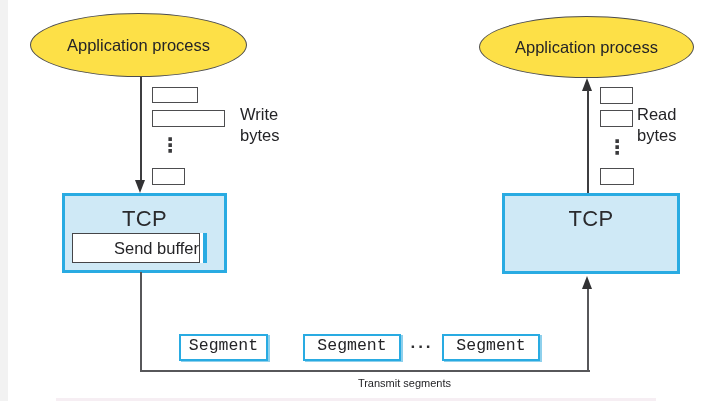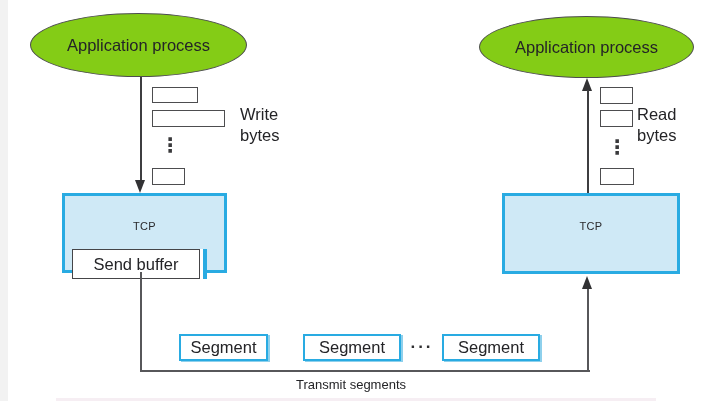"Application process" .ellipse { background: #84cc16 -> #fde047 }
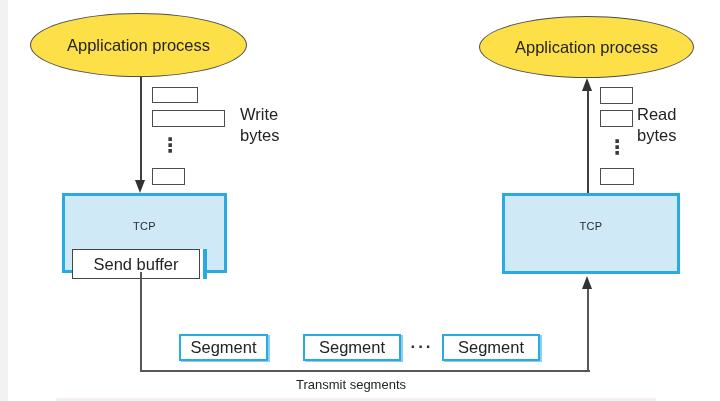"TCP" .tcp-title { font-size: 11px -> 22px; margin-top: 24px -> 10px }
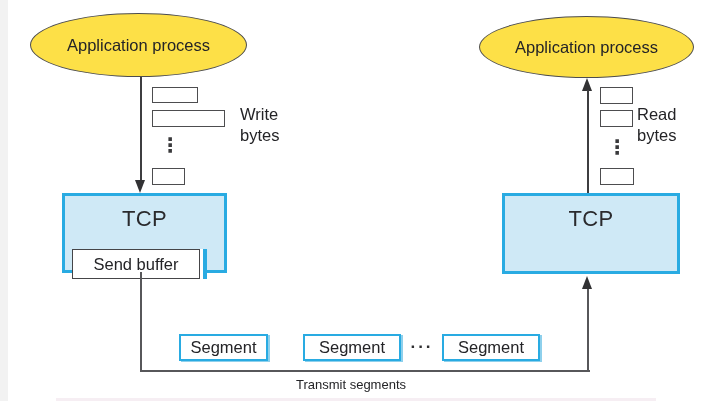"Send buffer" .buffer-box { justify-content: center -> flex-end; margin-top: 16px -> none }
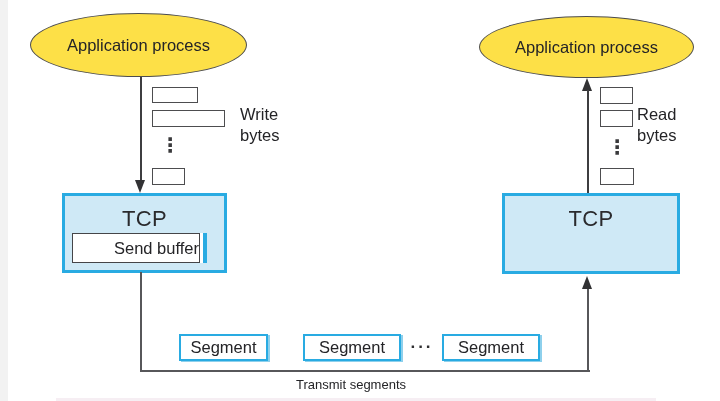"Segment" .segment-box { align-items: center -> flex-start; font-family: none -> Liberation Mono, monospace }
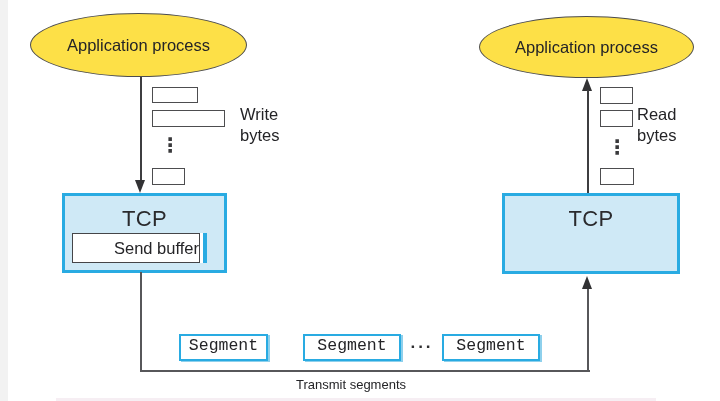"Transmit segments" .transmit-label { font-size: 13px -> 11px; text-align: center -> right }
